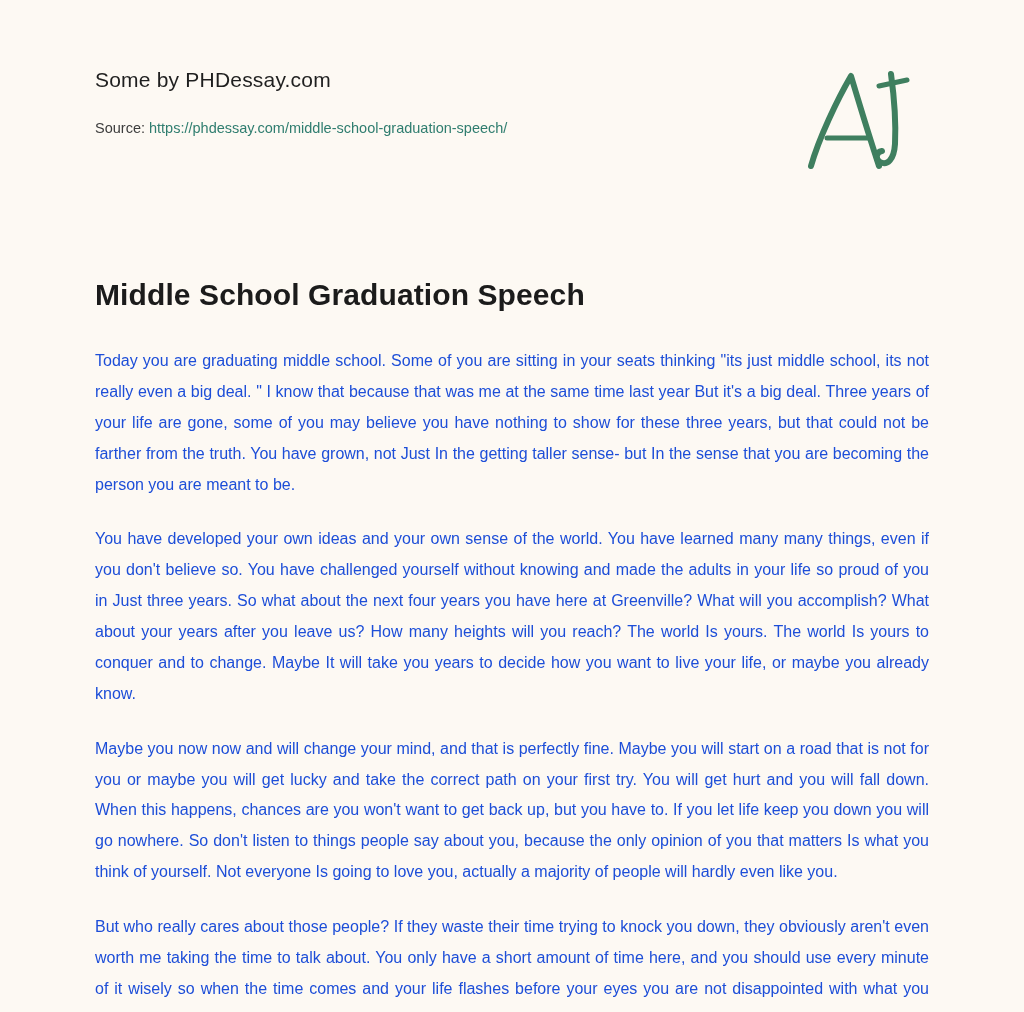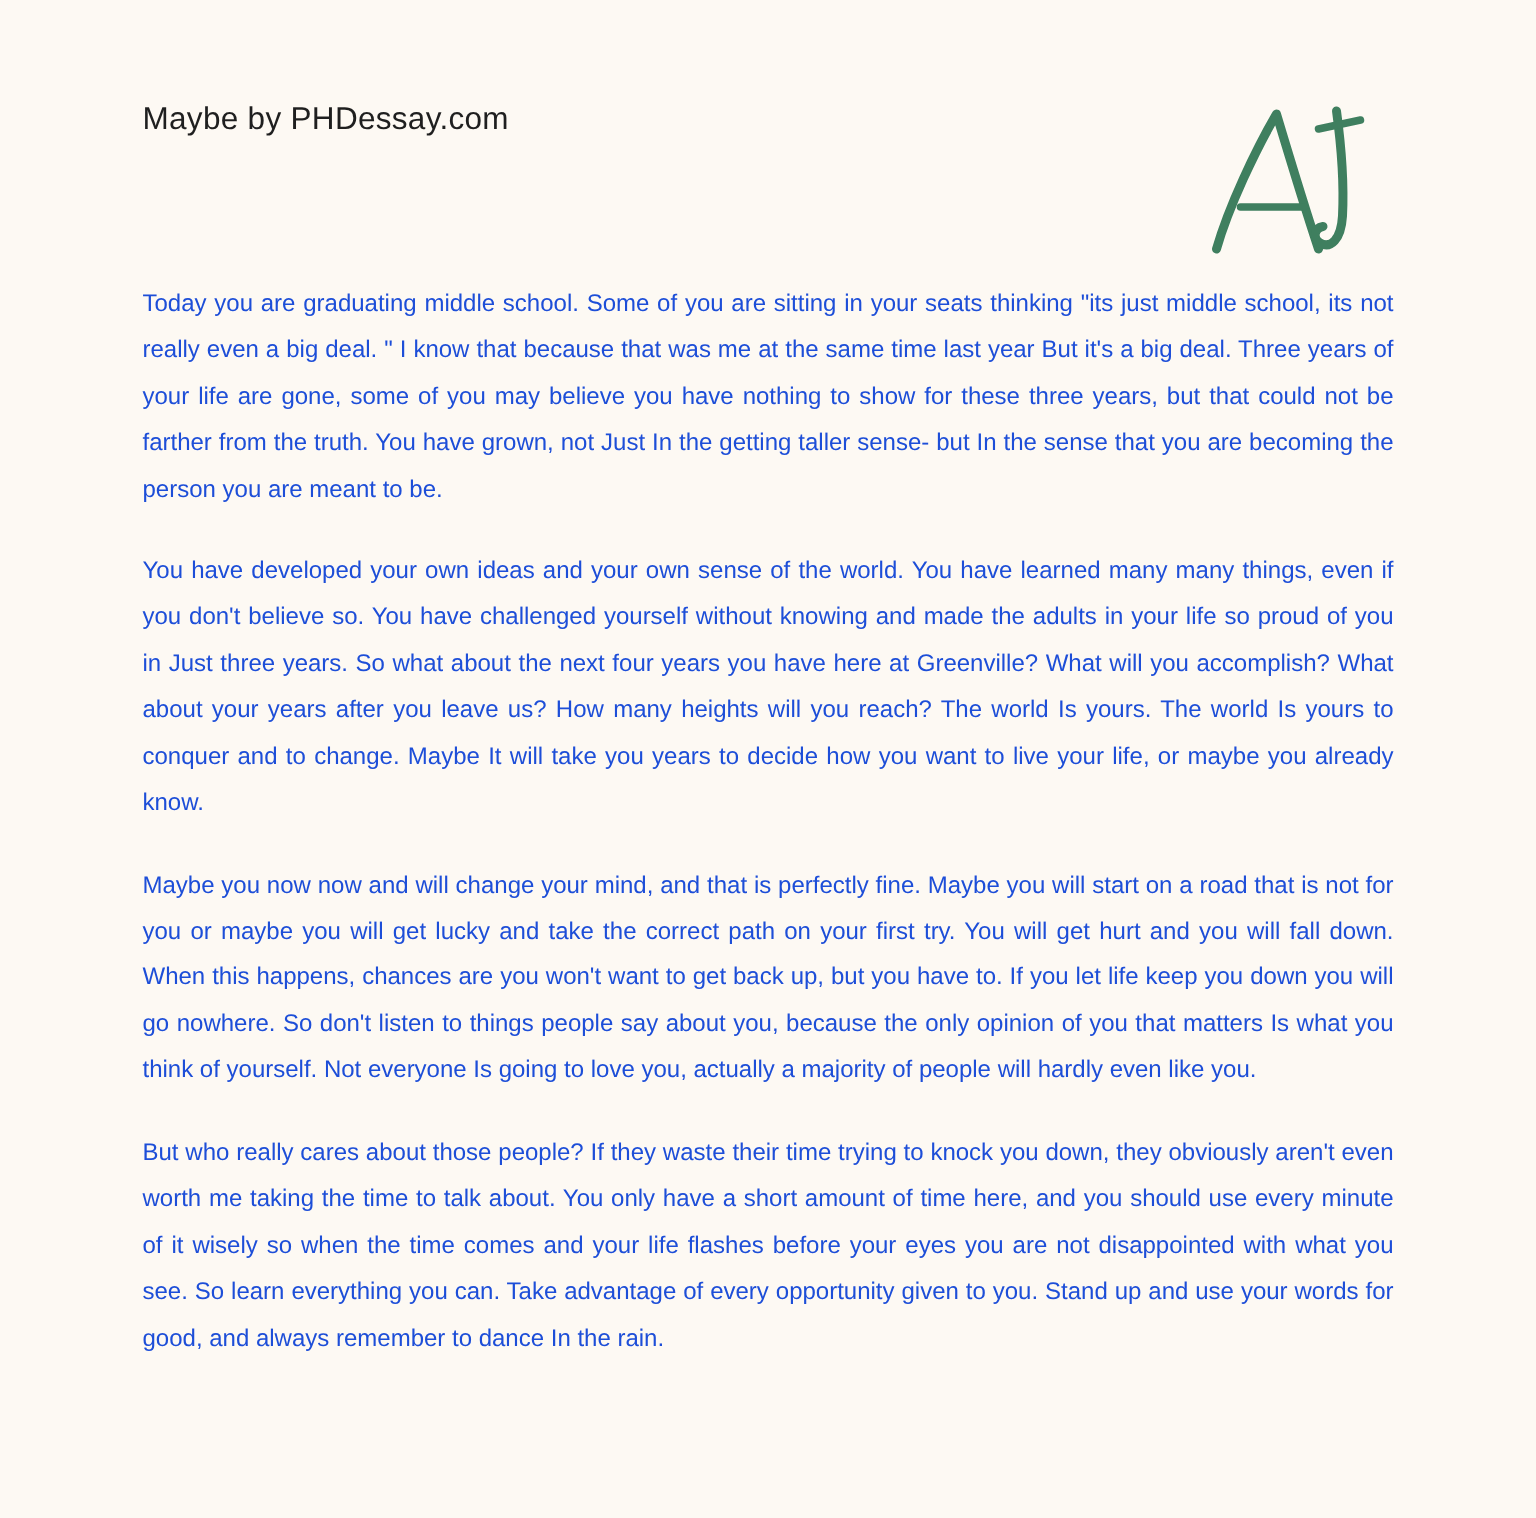"Maybe by" span.brand-essay { text: Maybe -> Some }
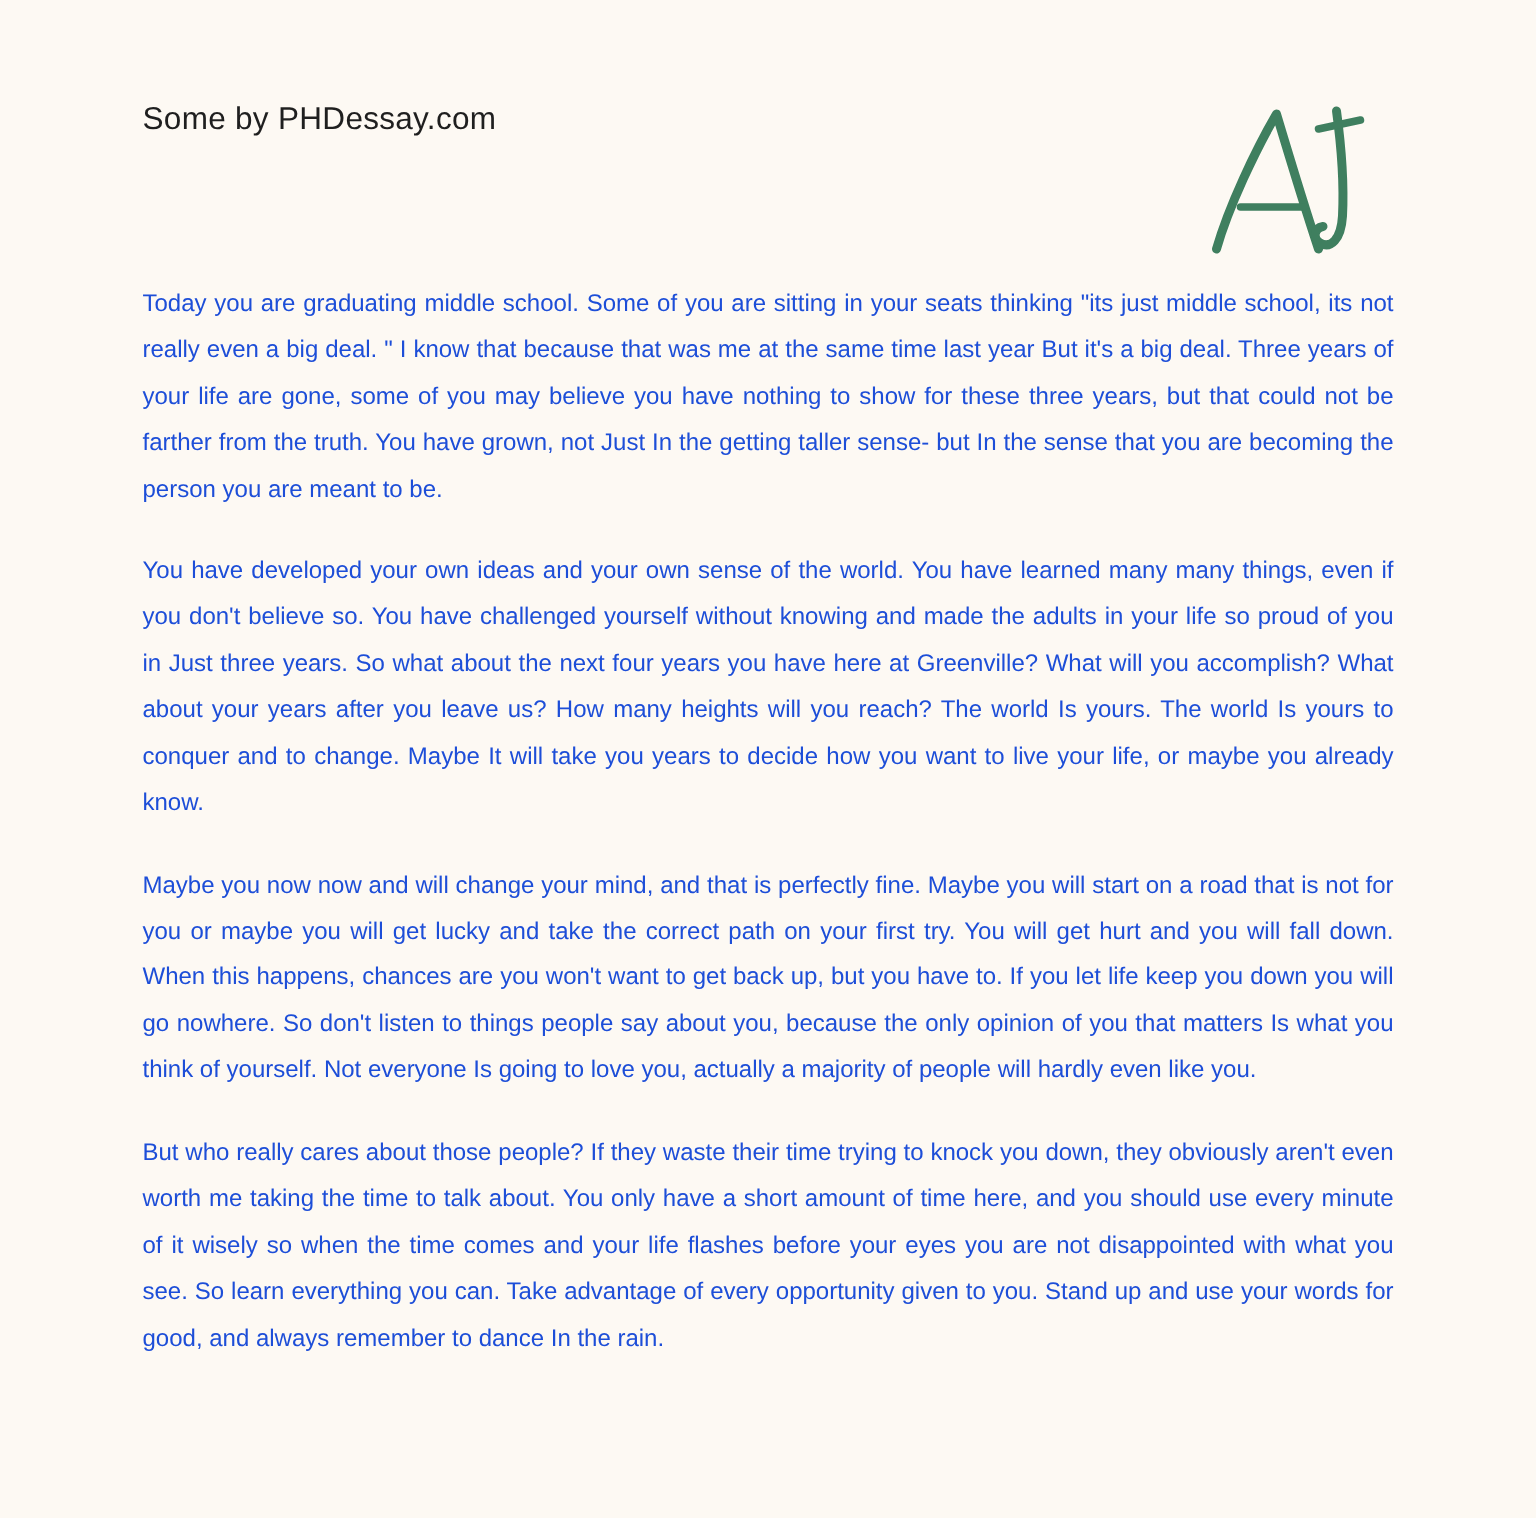"Source:" div.source-line { html: none -> <div> <span>Source: </span><a>https://phdessay.com/middle-school-graduation-speech/</a> </div> }
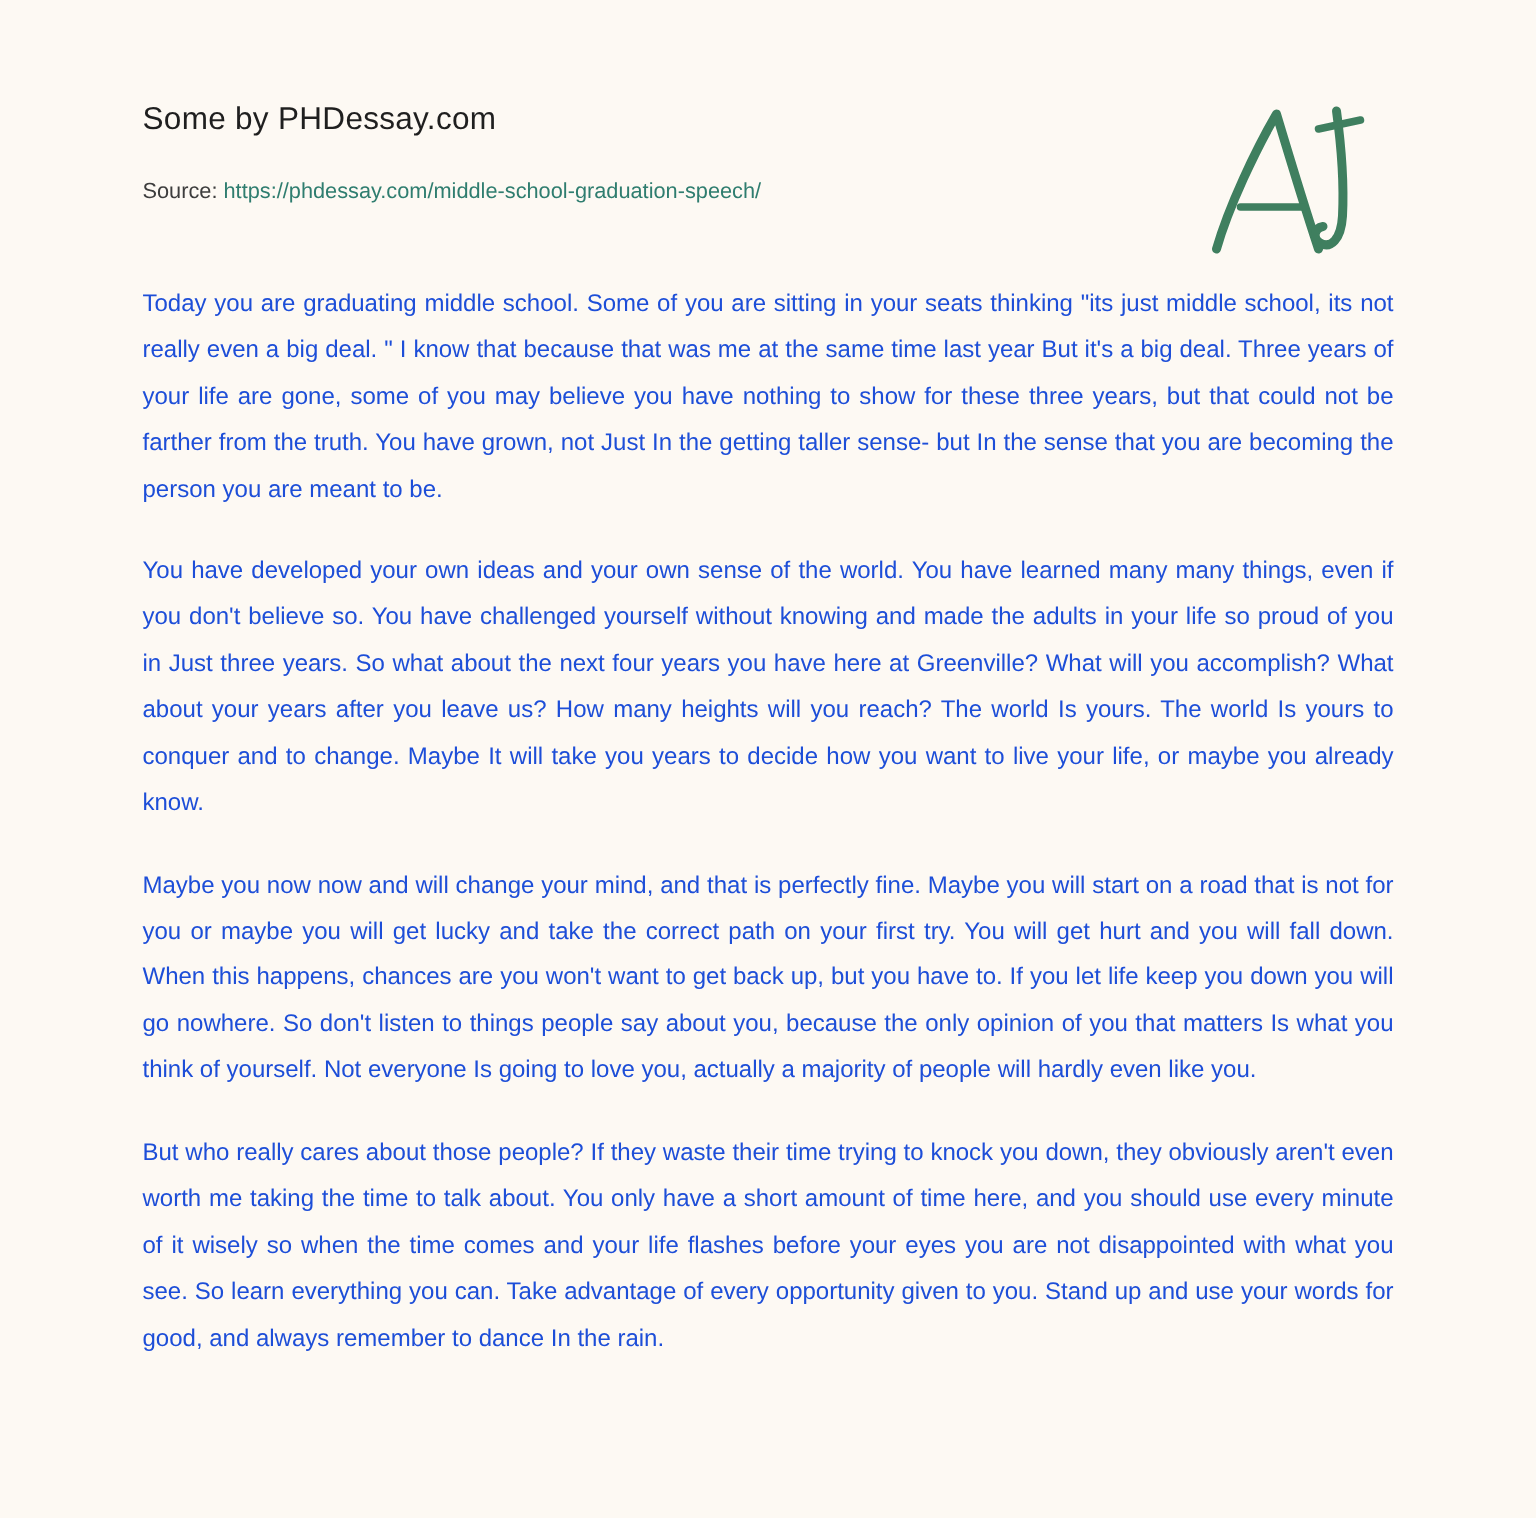"Middle School Graduation Speech" h1.title { html: none -> <h1>Middle School Graduation Speech</h1> }
